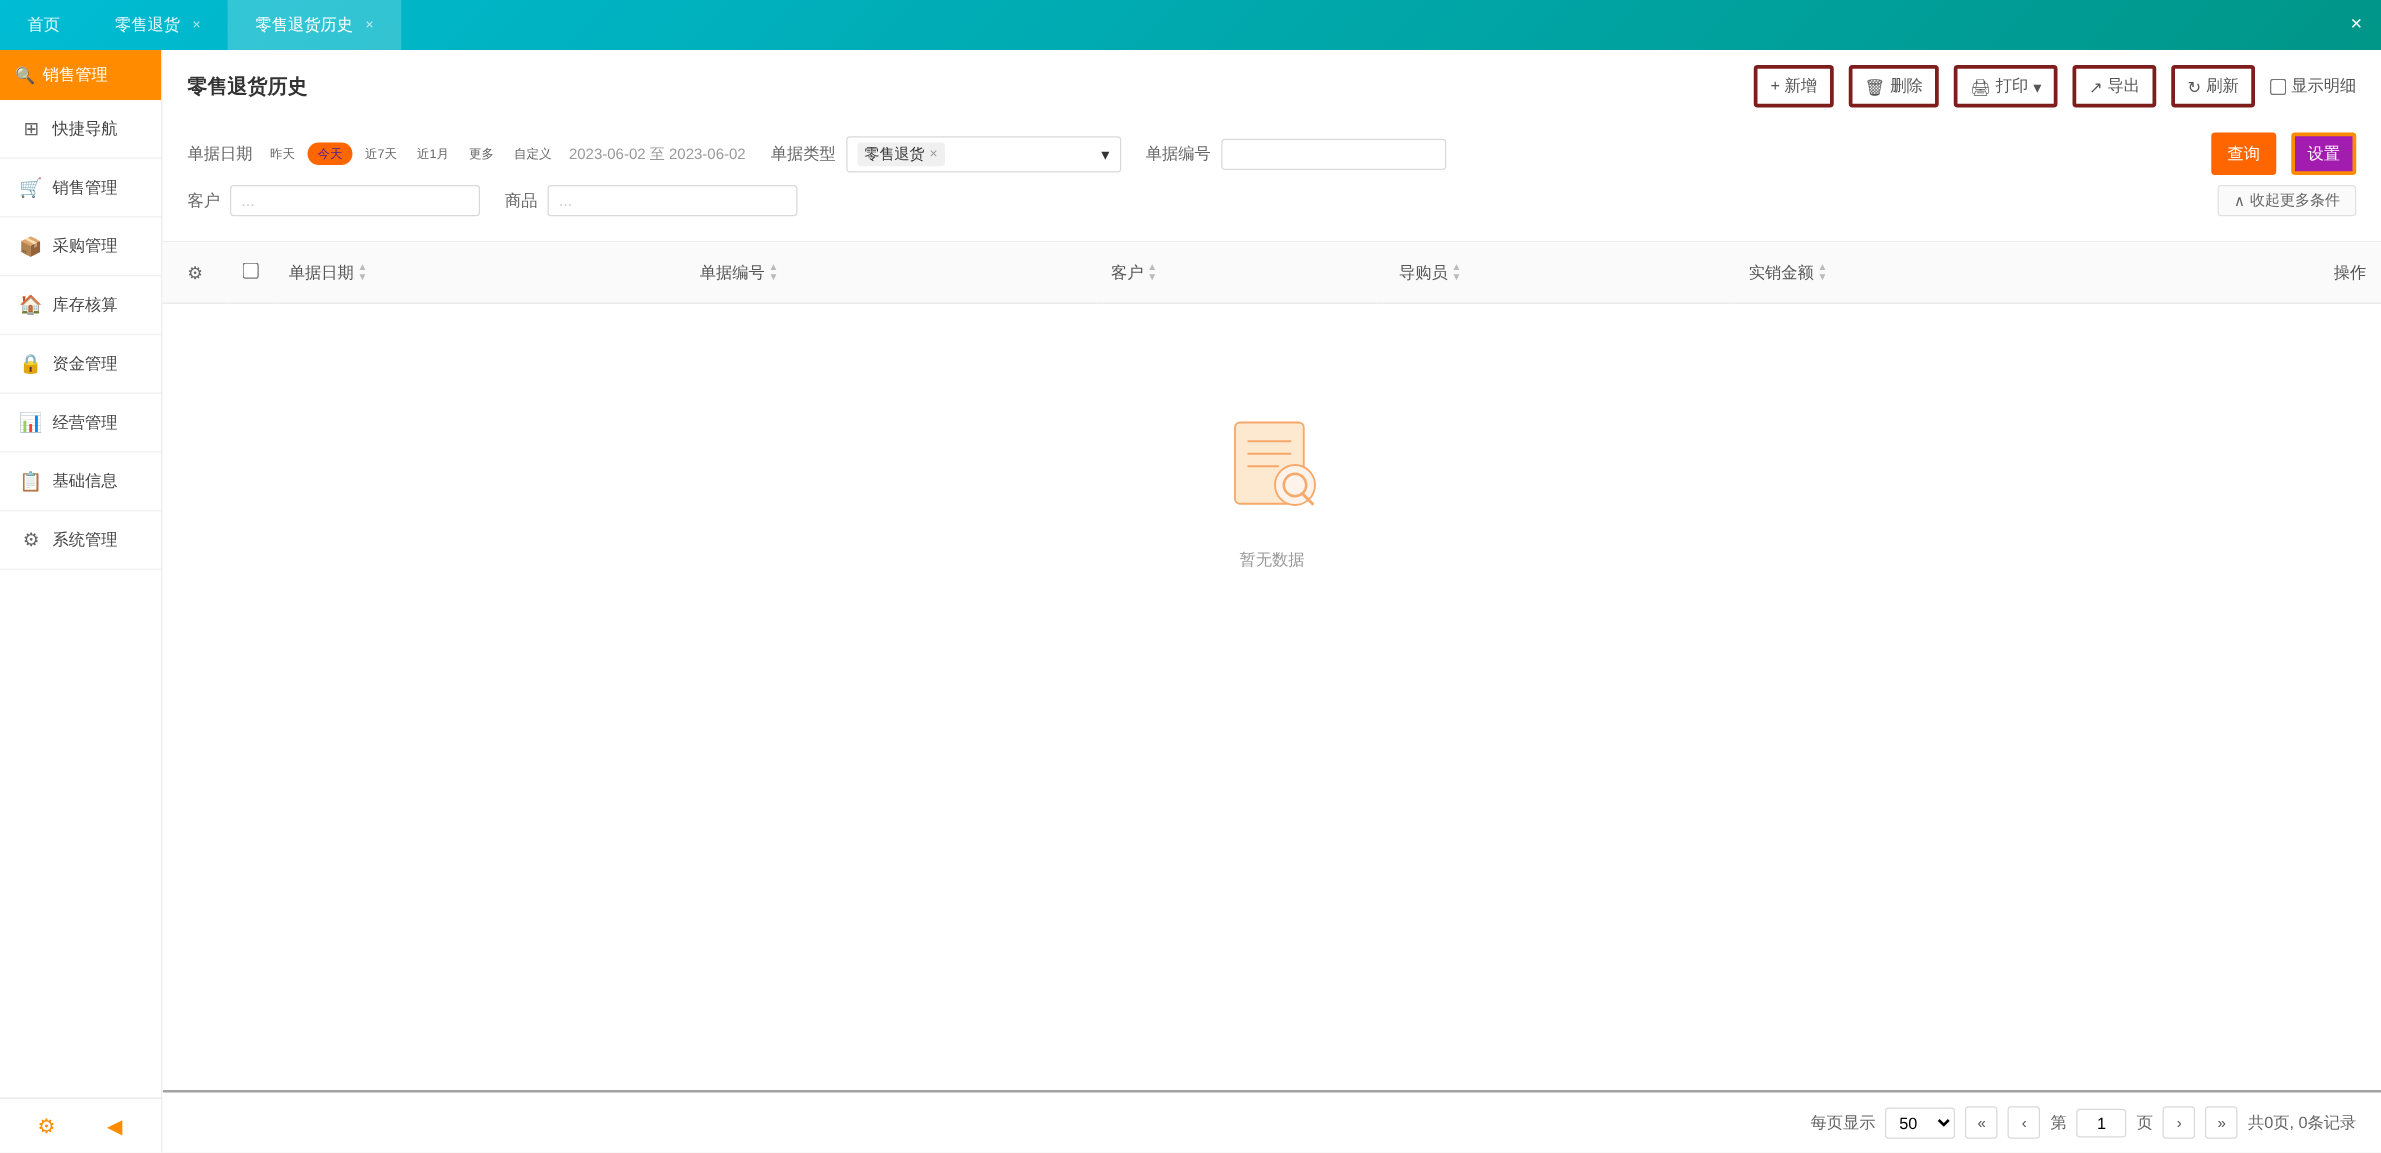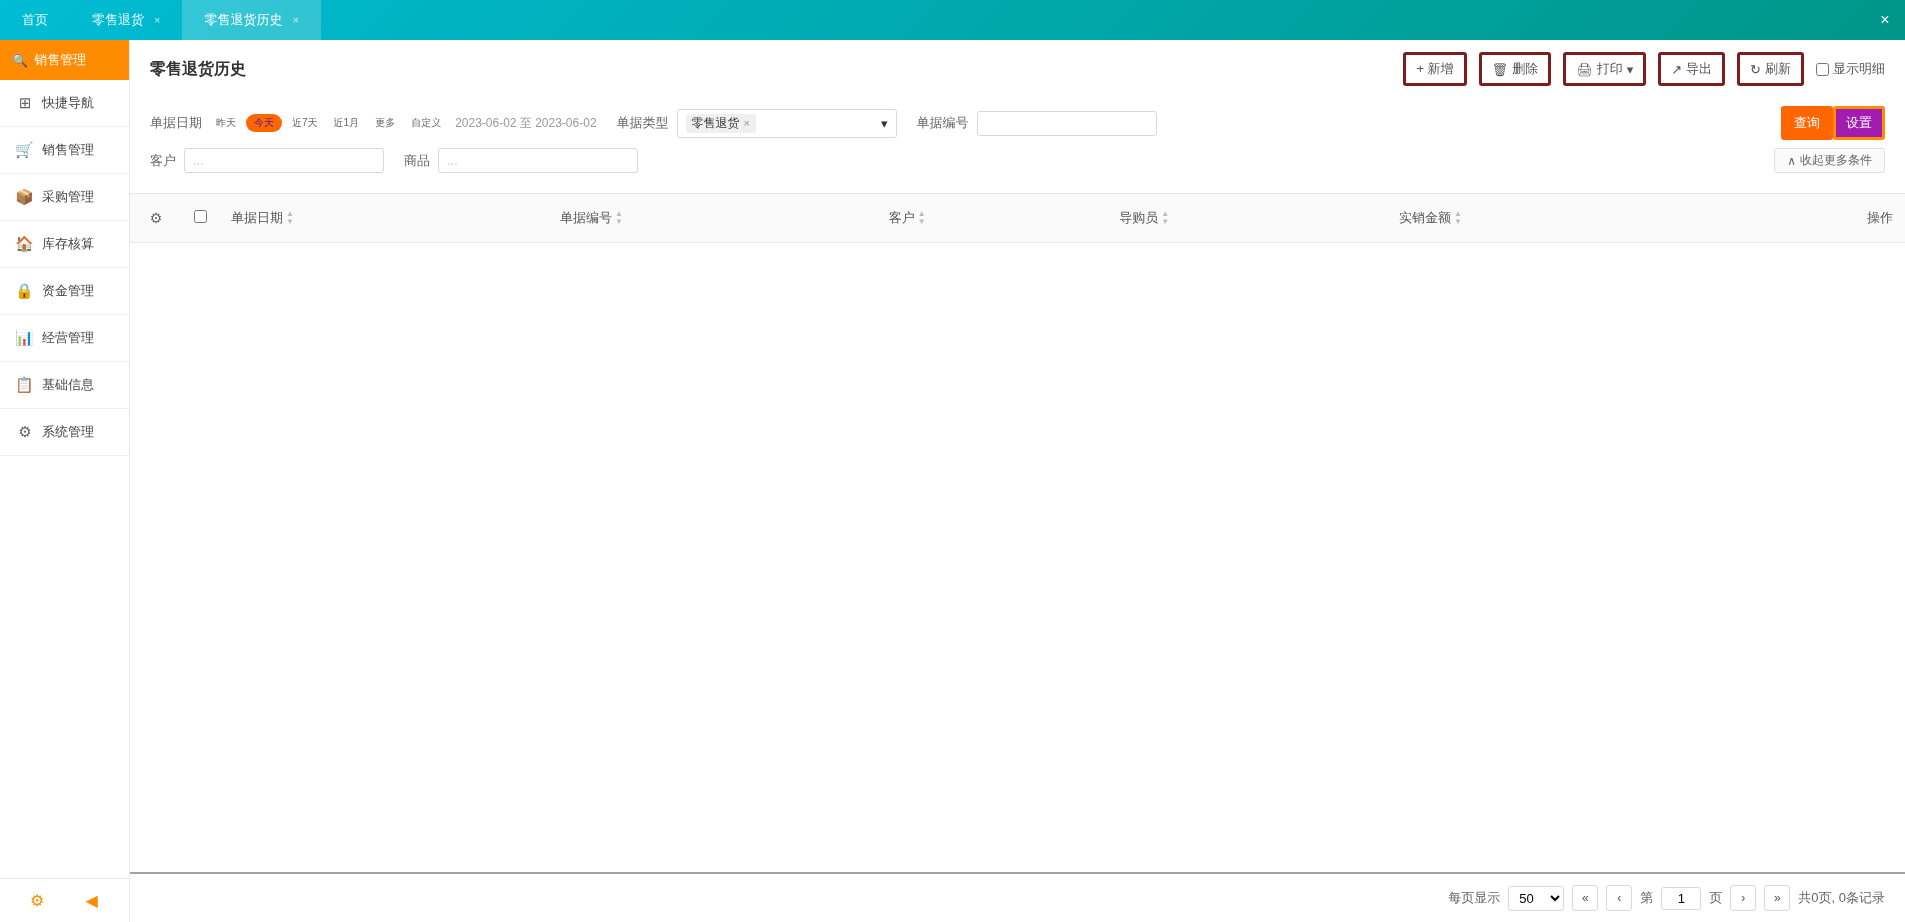"查询" div { gap: 0 -> 12px }
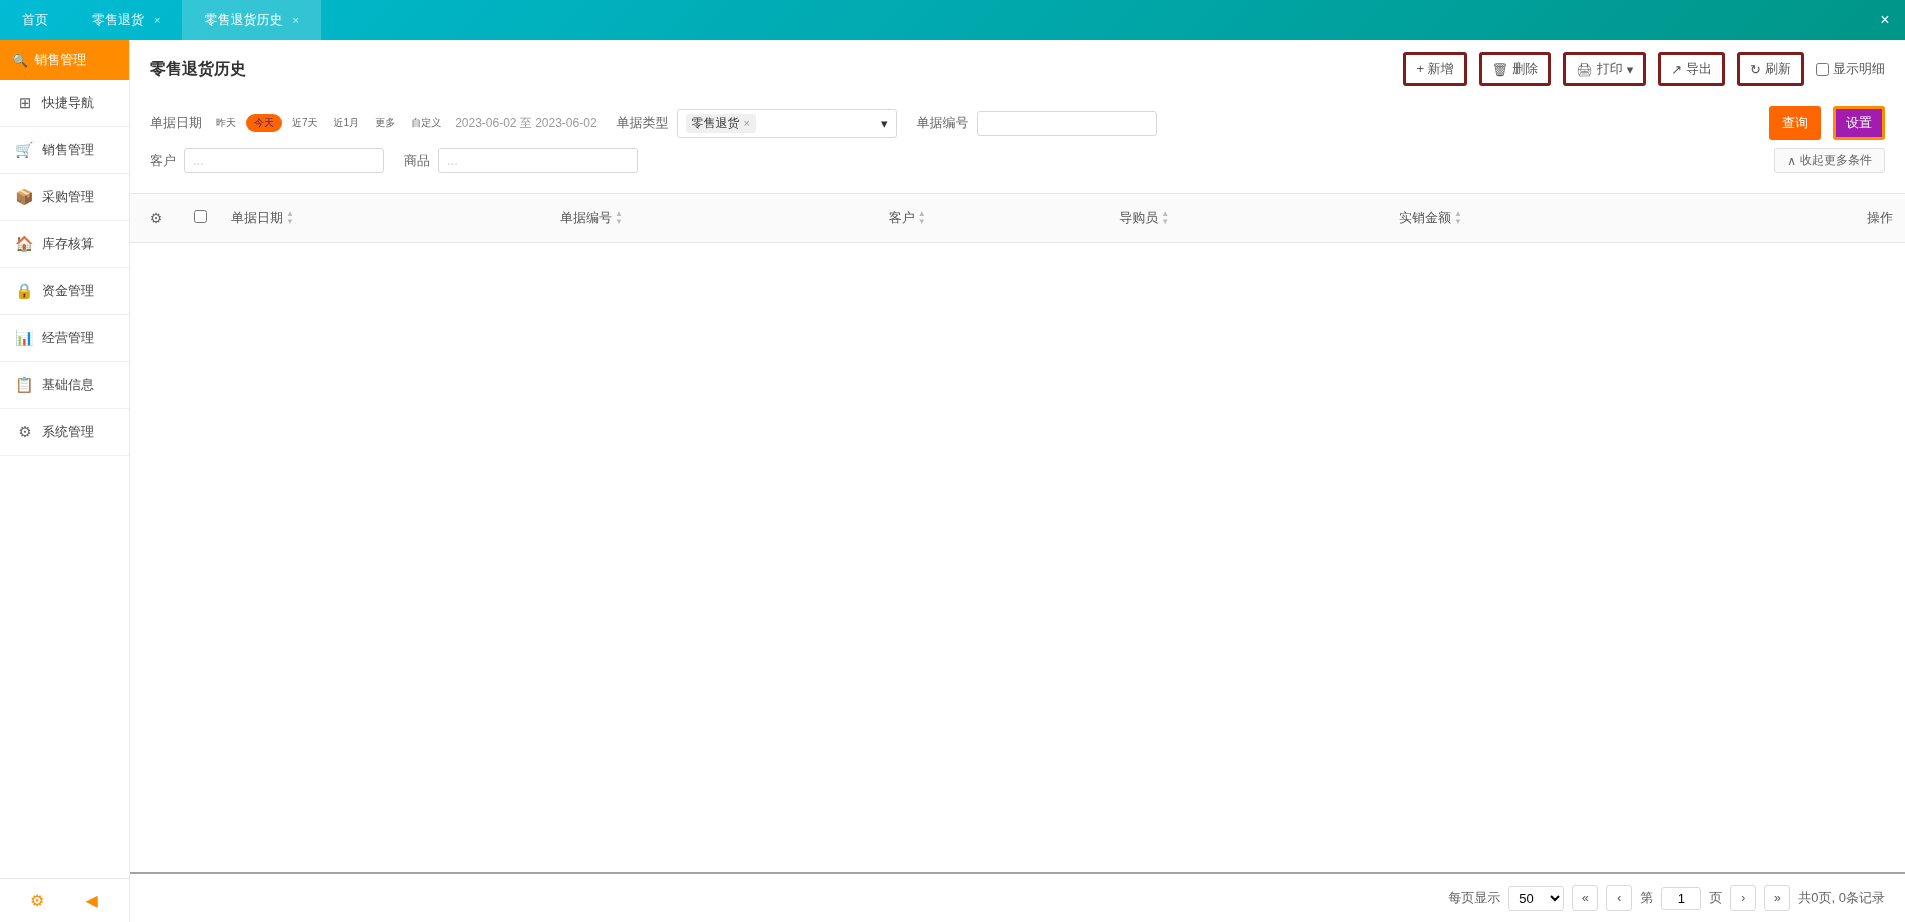"暂无数据" div.empty-state { html: none -> <div> <svg> <rect></rect> <line></line> <line></line> <line></line> <circle></circle> <circle></circle> <line></line> </svg> <span>暂无数据</span> </div> }
